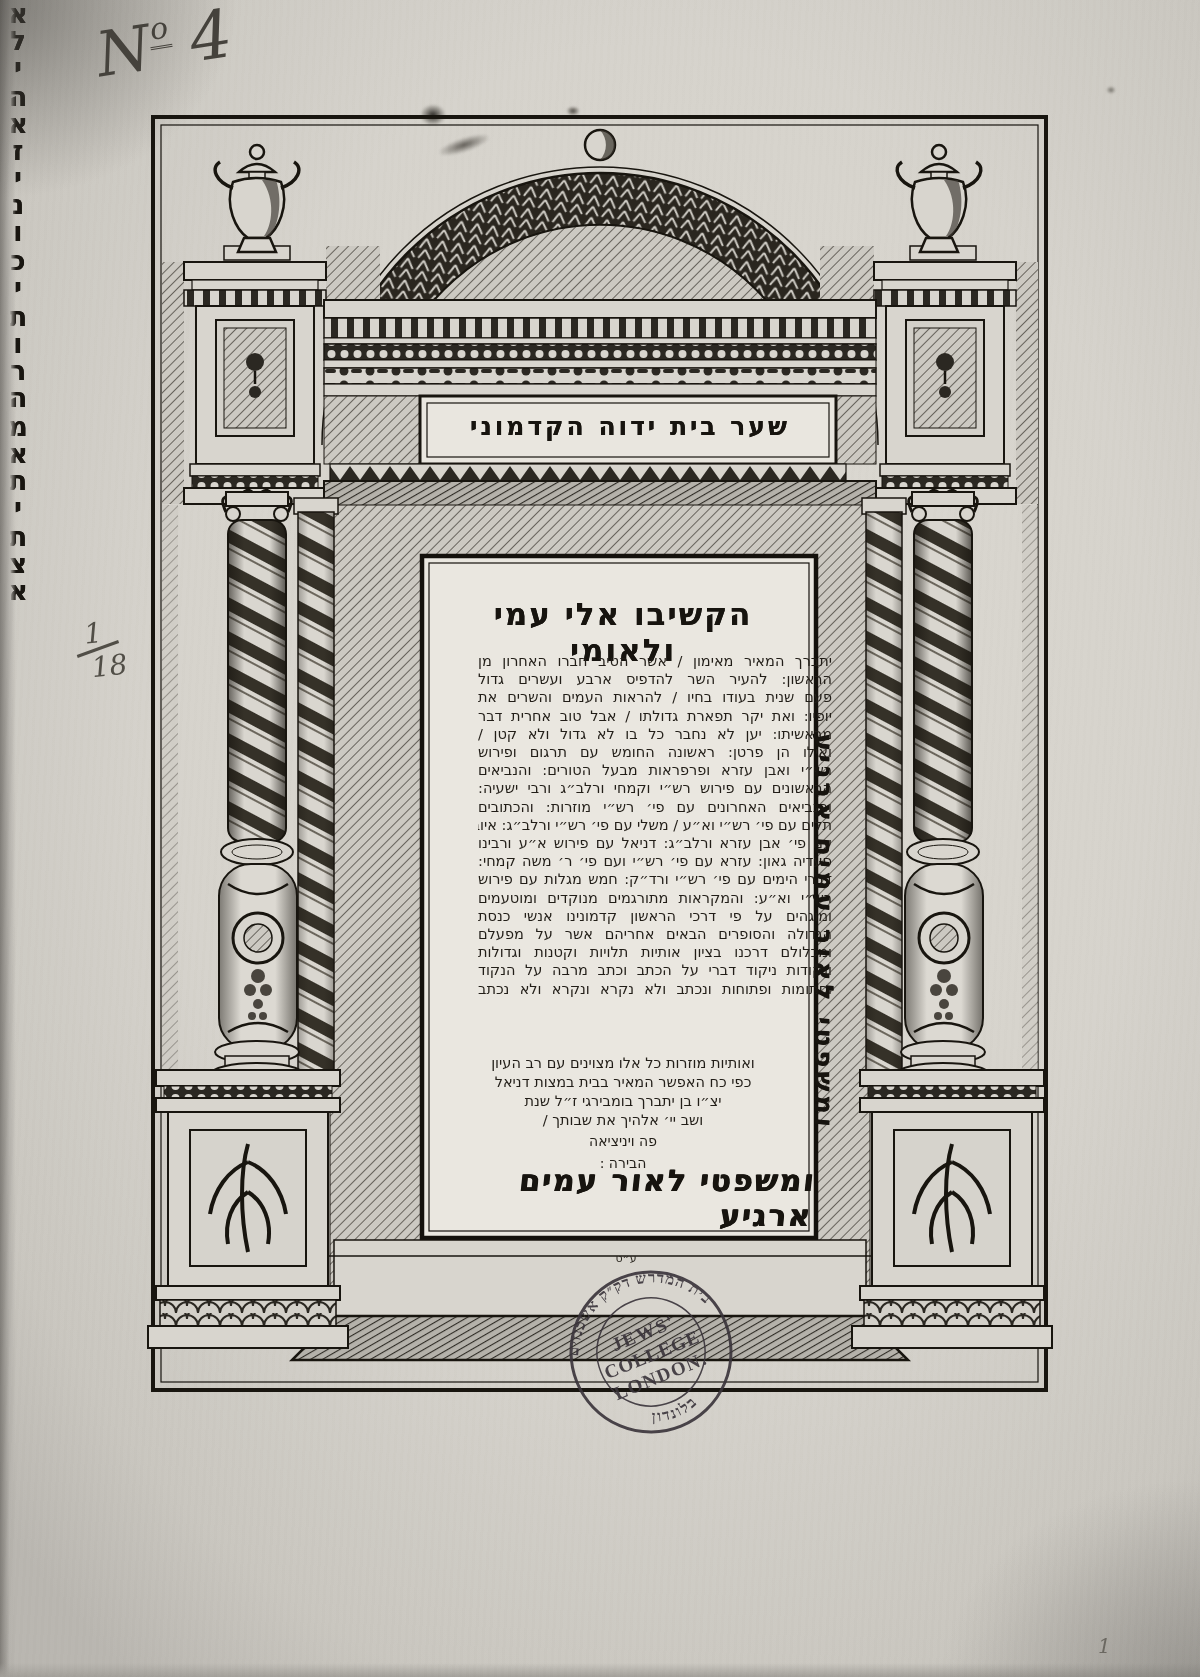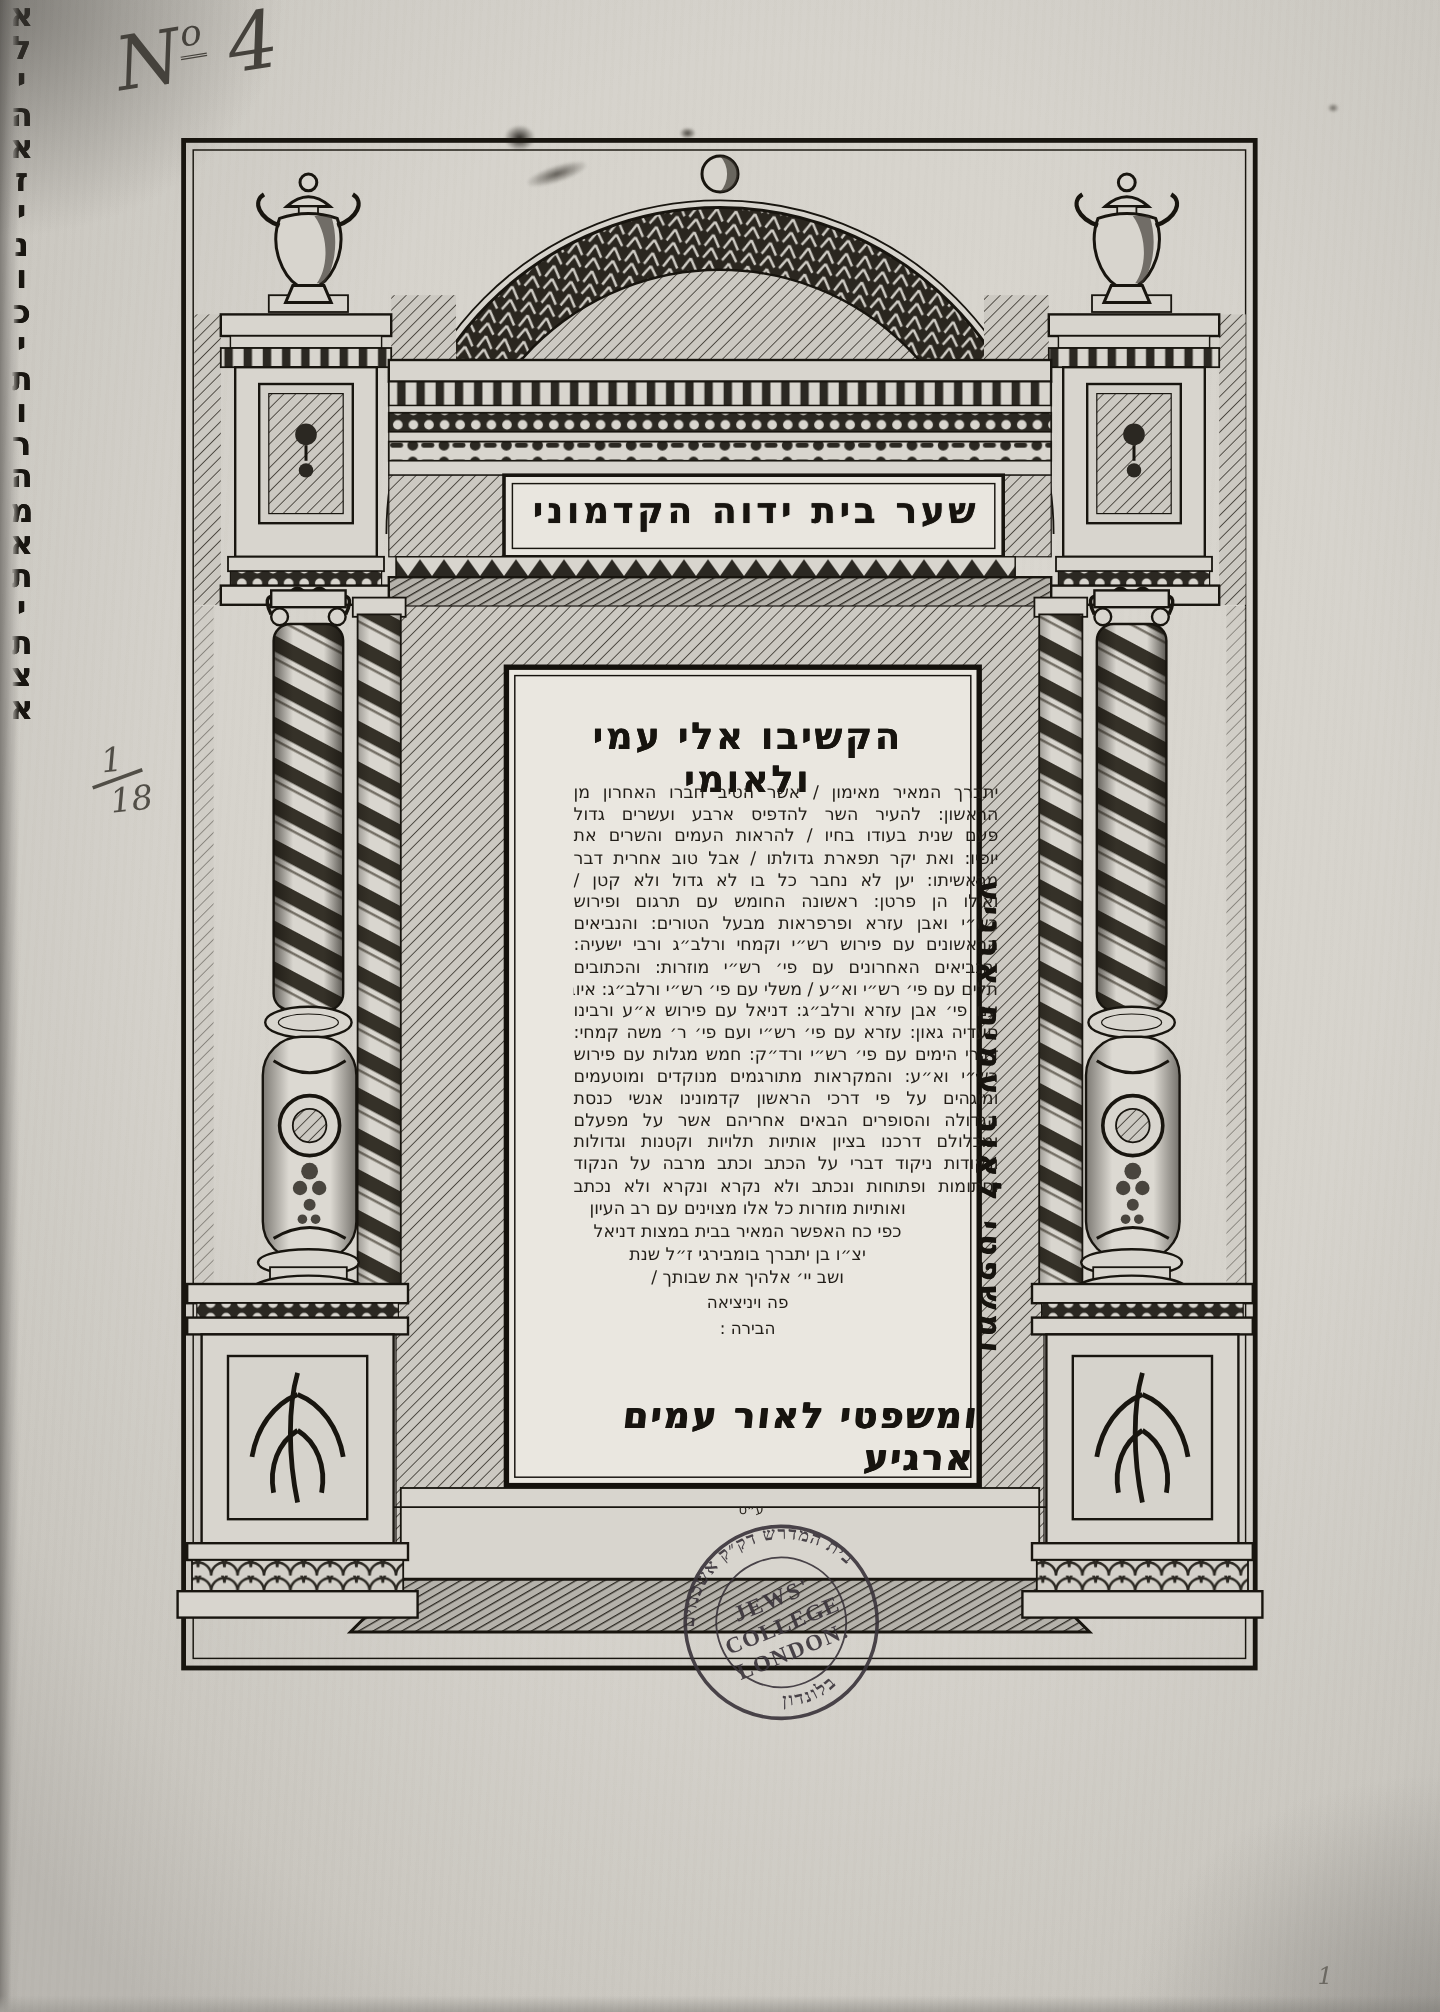"שער בית ידוה הקדמוני" .banner-title { font-size: 30px -> 25px }
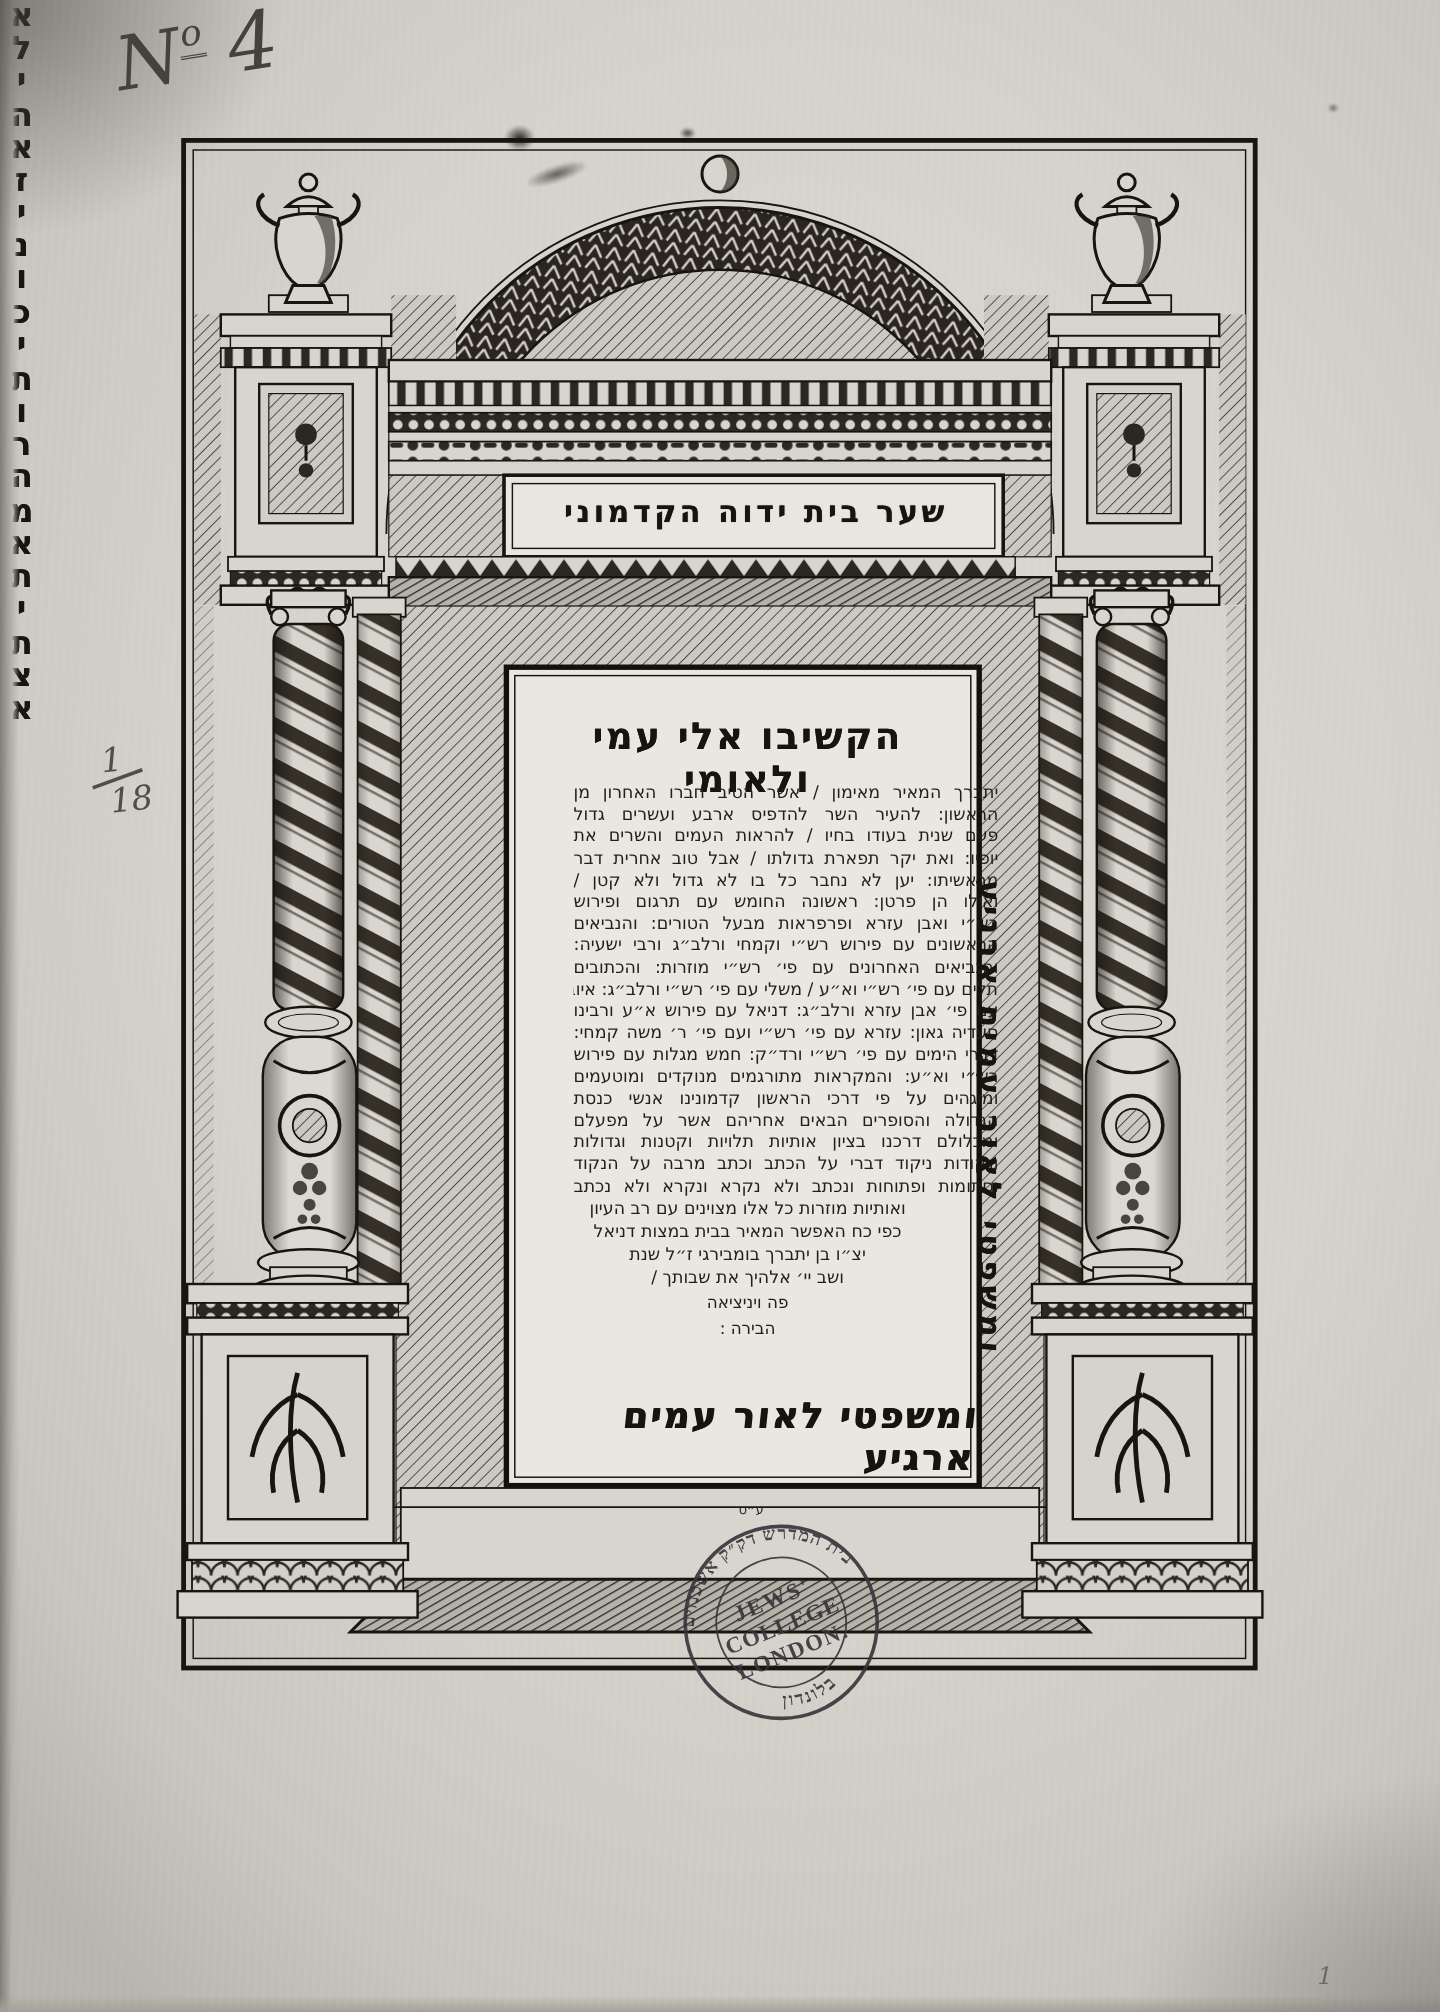"ואותיות מוזרות כל אלו מצוינים" .imprint-block { top: 999px -> 1054px }
